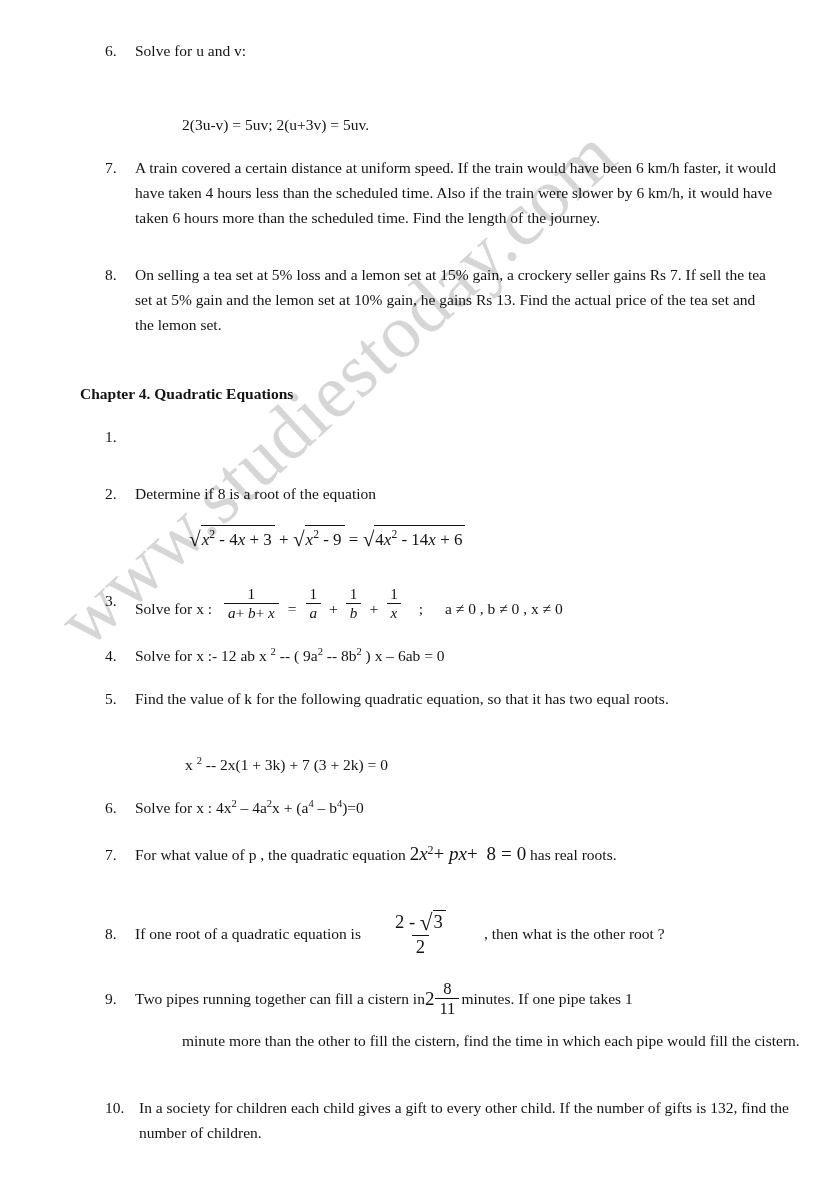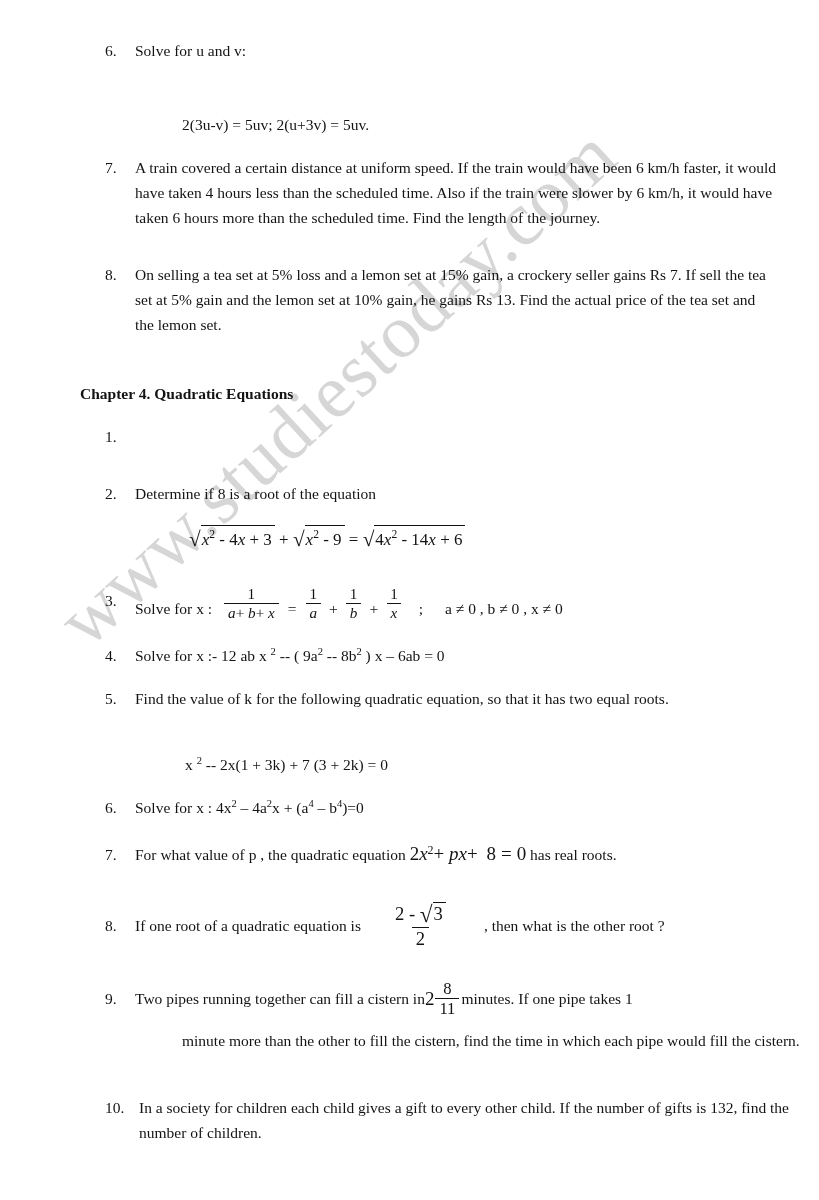"2 - √3" span.frac { margin: 0 6px -> 8px 6px }
